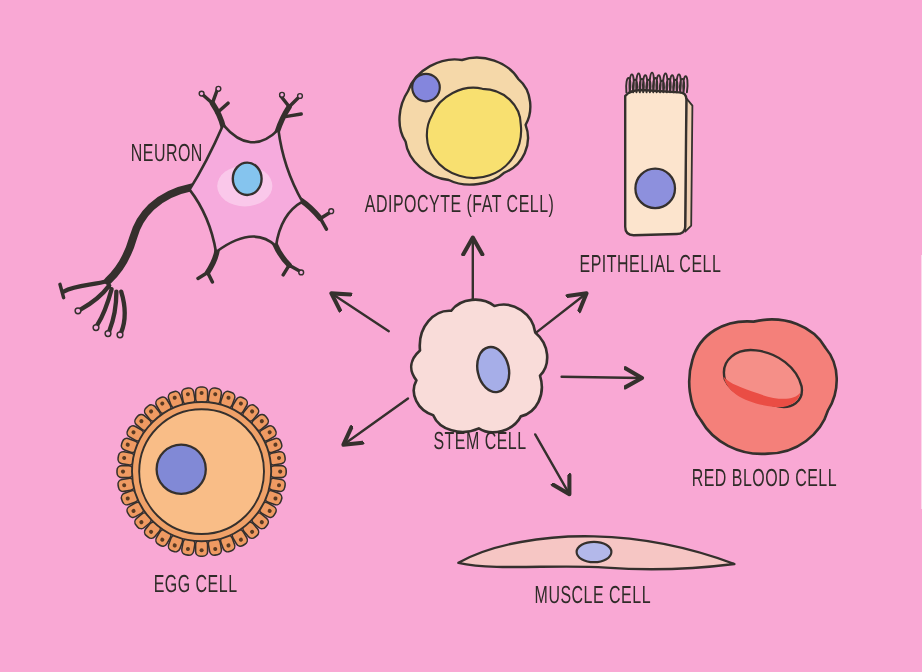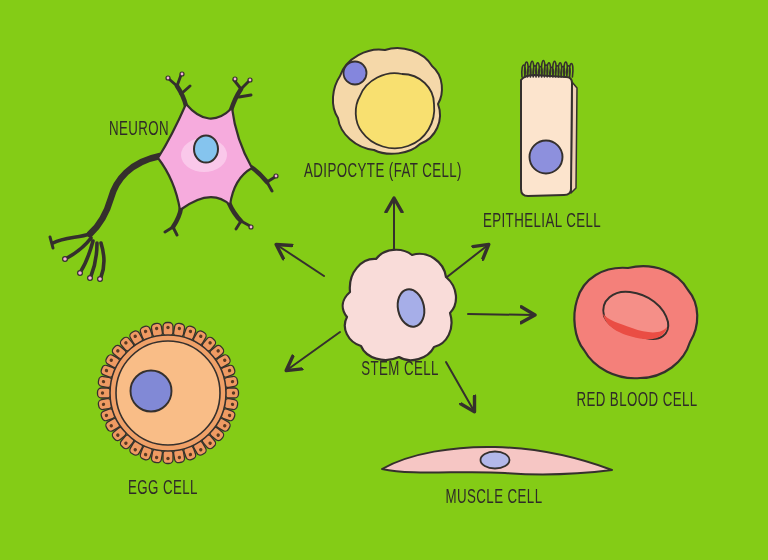"NEURON" .canvas { background: #84cc16 -> #f9a8d4 }
